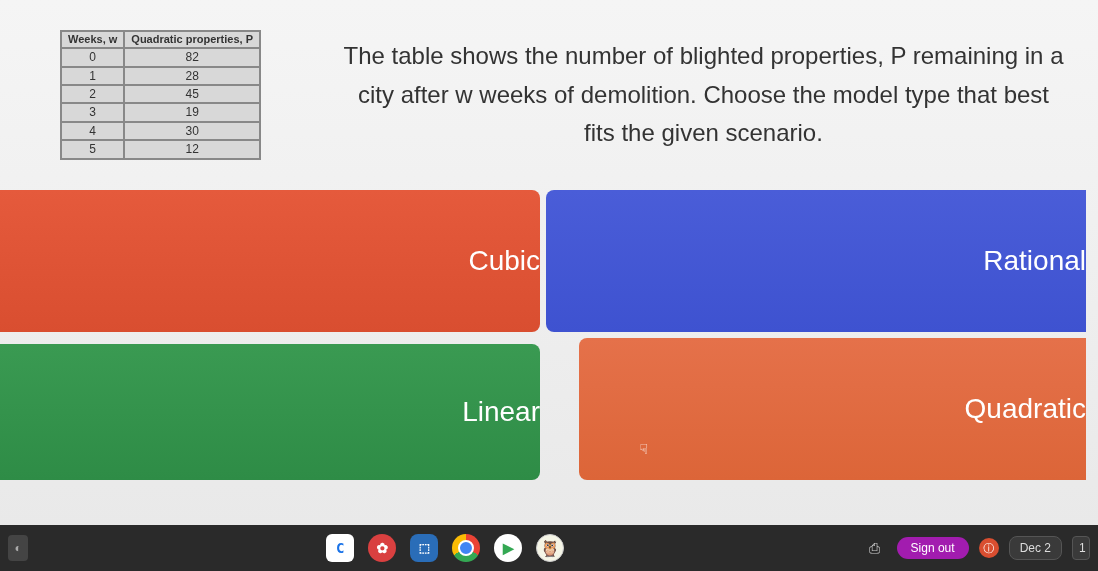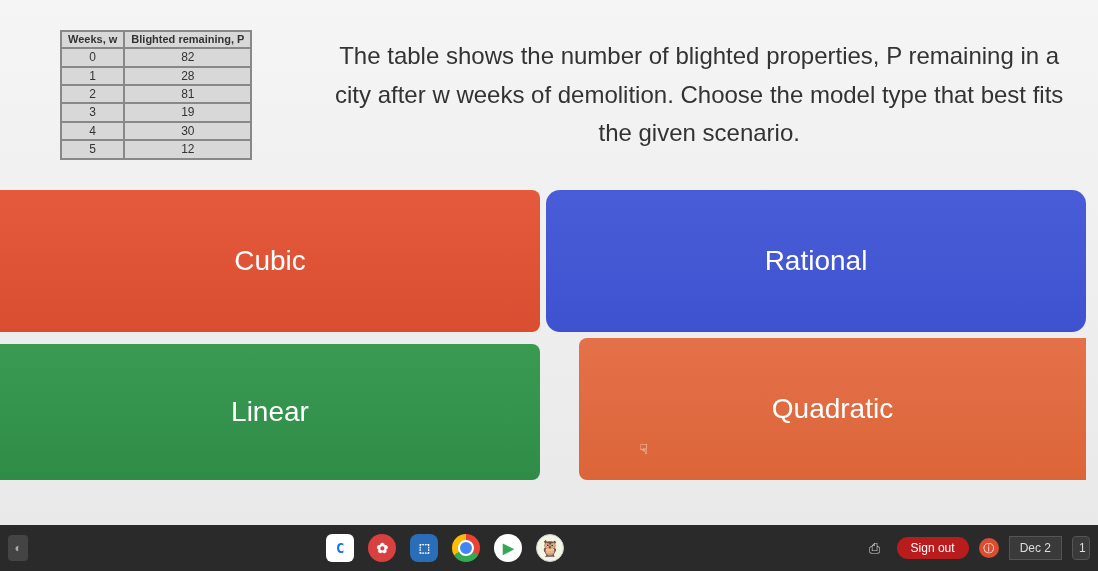"Blighted remaining, P" th { text: Blighted remaining -> Quadratic properties }
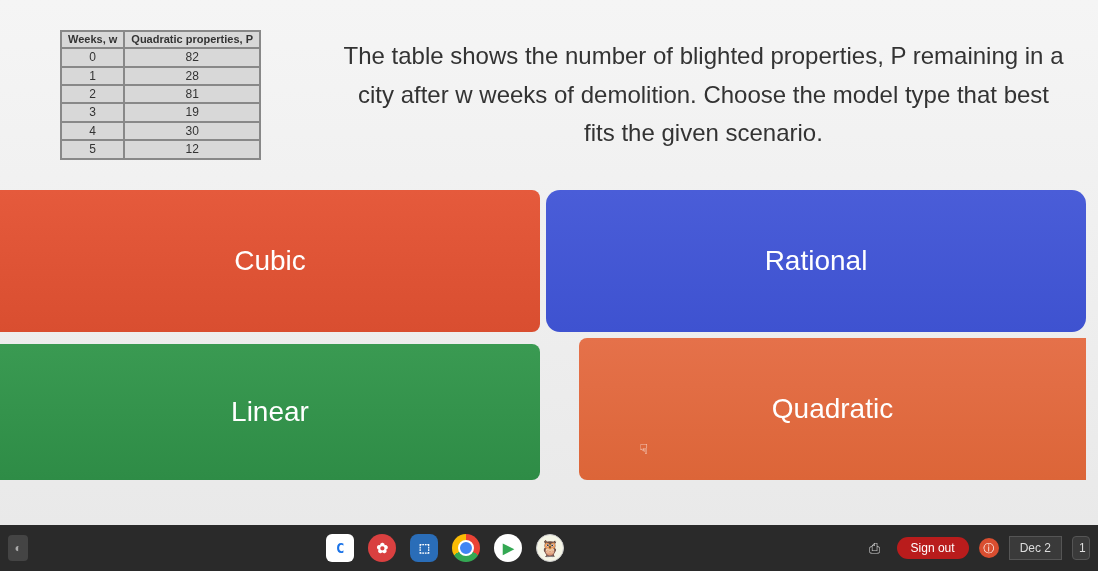"81" td { text: 81 -> 45 }
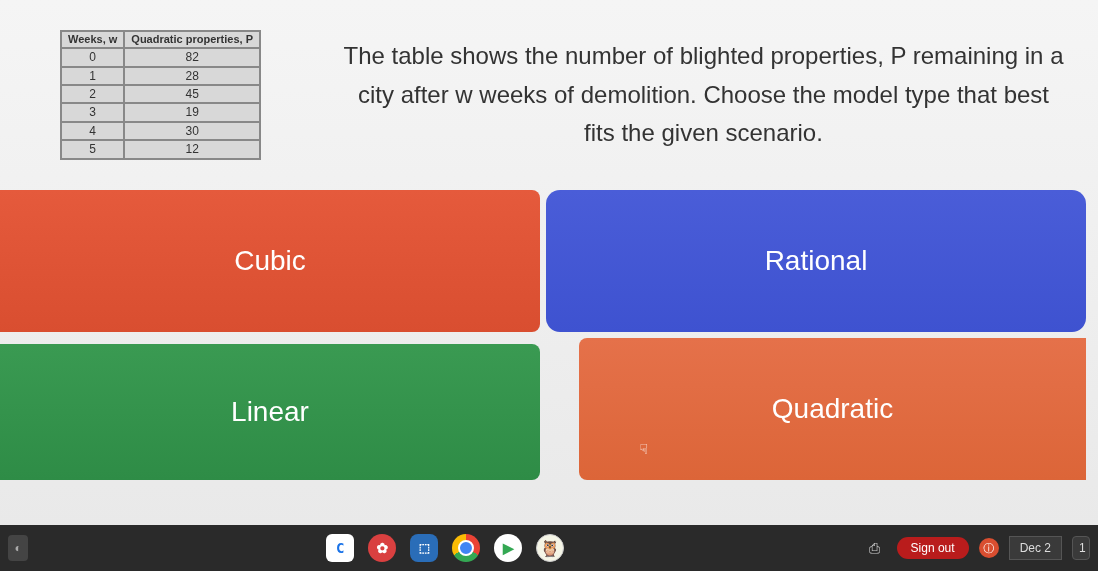"Cubic" .answer { justify-content: center -> flex-end }
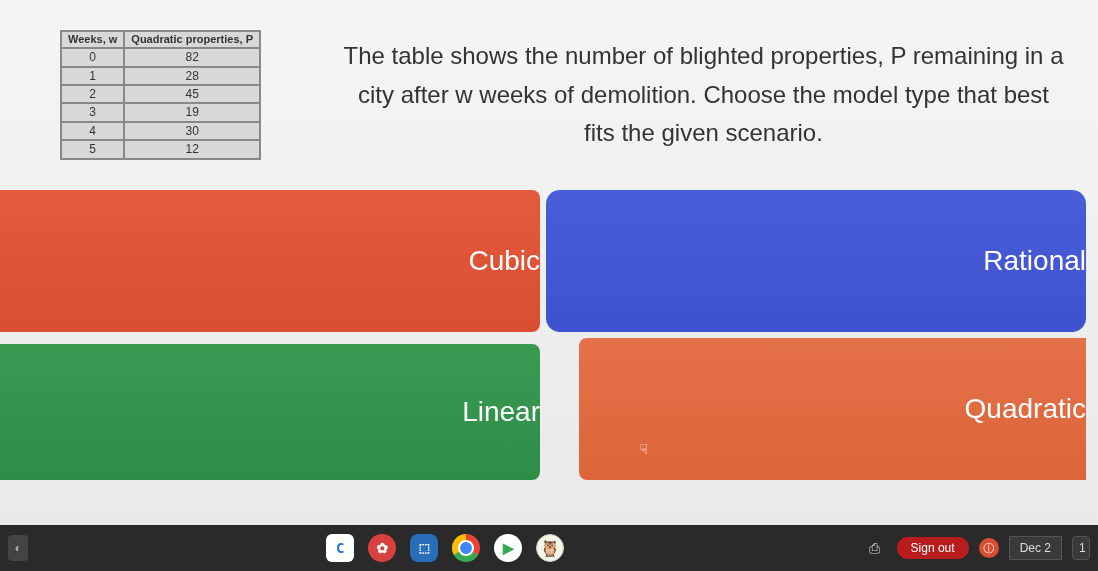"Rational" .answer.rational { border-radius: 14px -> none }
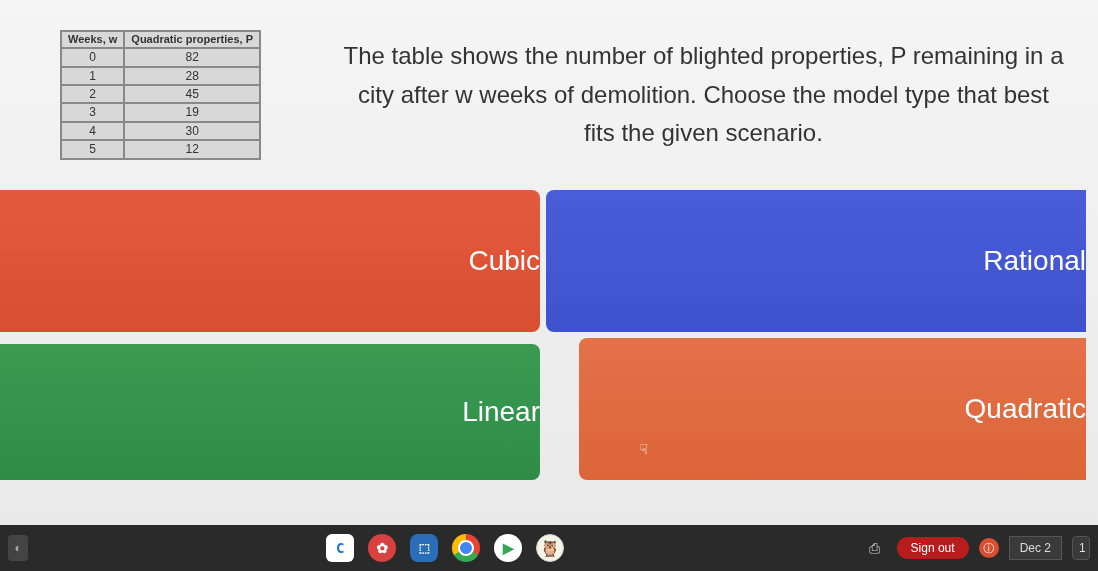"Sign out" .signout-btn { background: #b91c1c -> #a21caf }
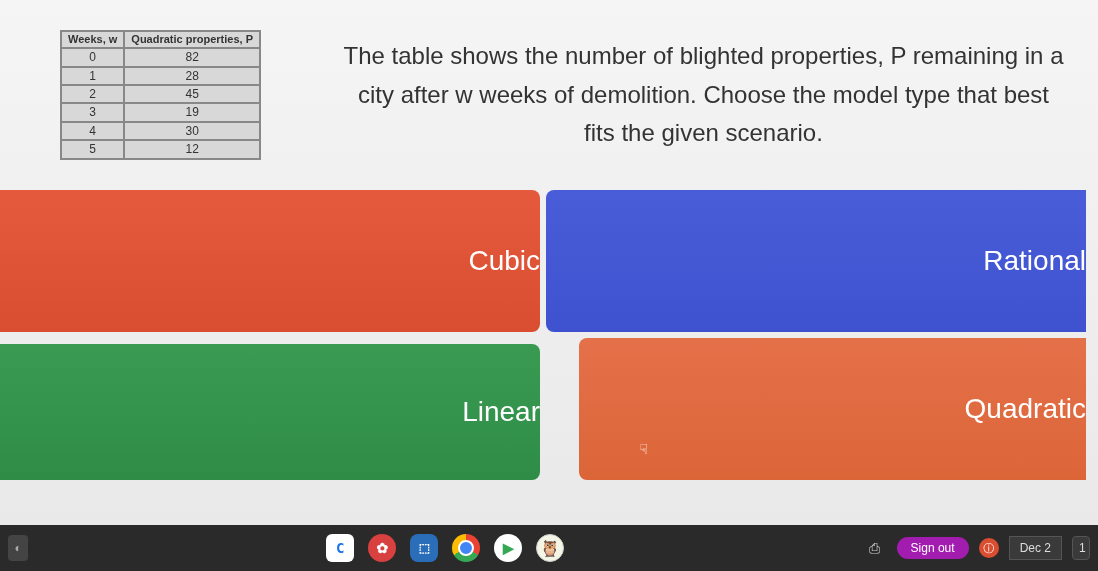"Dec 2" .date-box { border-radius: 0 -> 8px }
